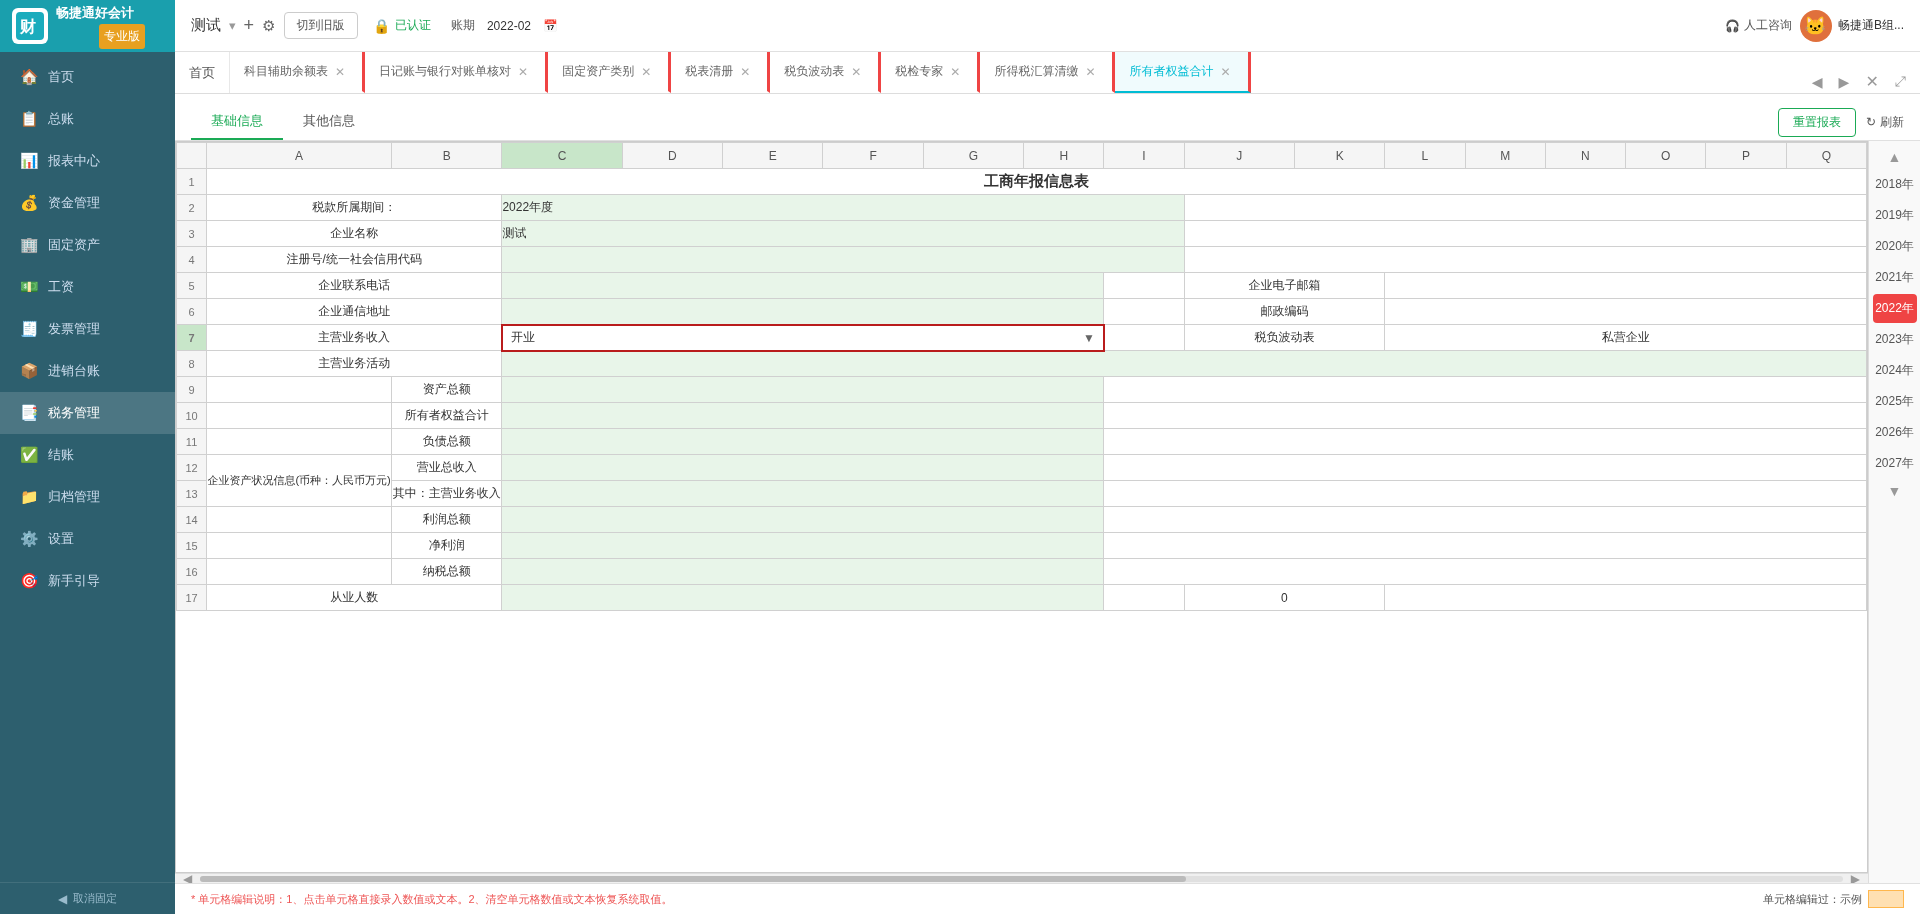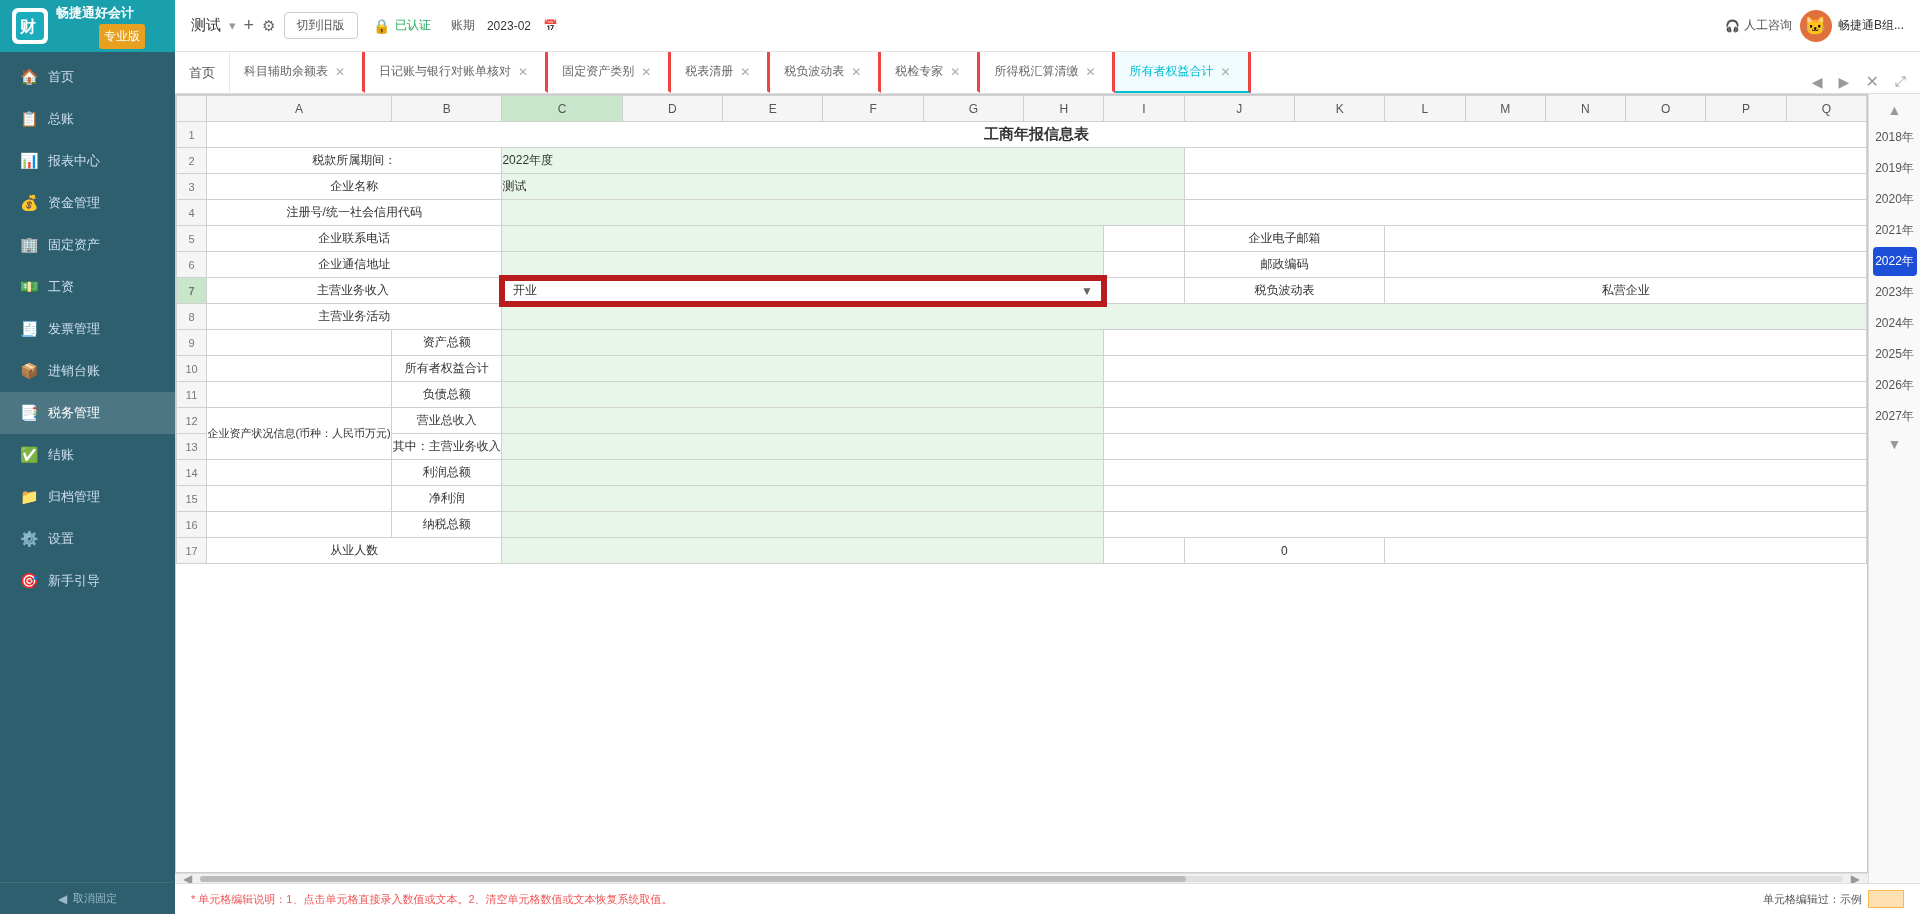"2023-02" span { text: 2023-02 -> 2022-02 }
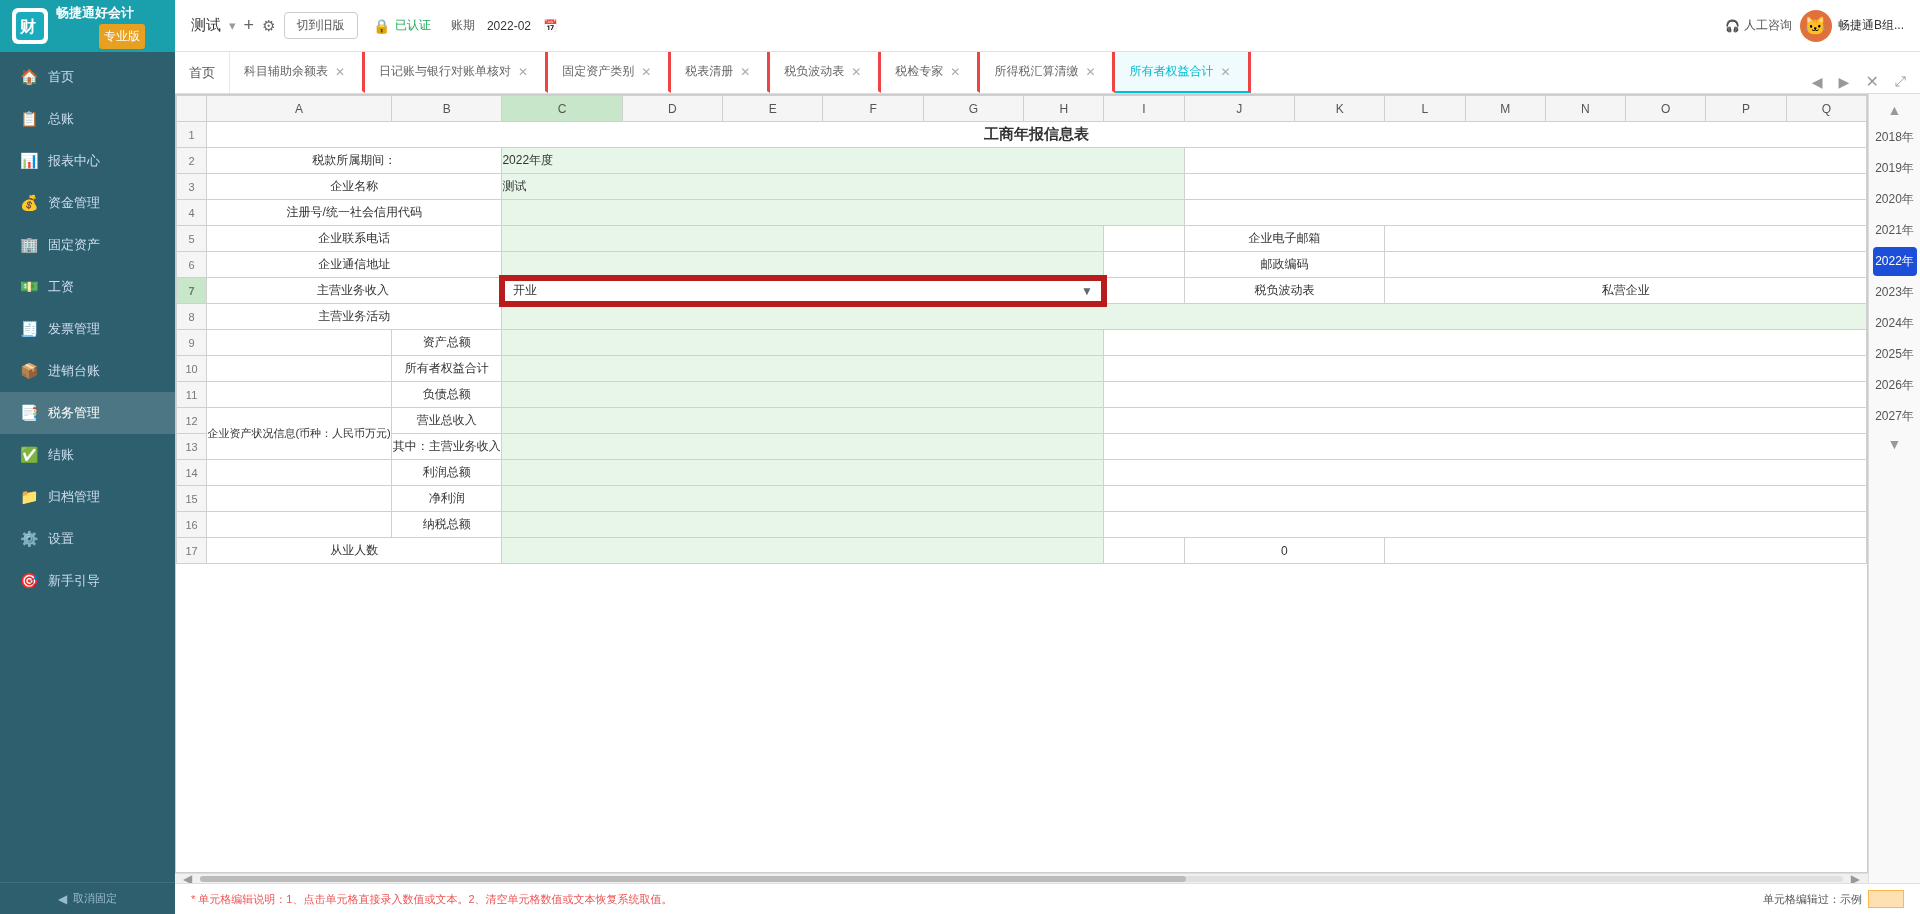"基础信息" div.inner-tabs { html: none -> <div> <div> <span>基础信息</span> </div> <div> <span>其他信息</span> </div> <div> <button>重置报表</button> <div> <span>↻</span> <span>刷新</span> </div> </div> </div> }
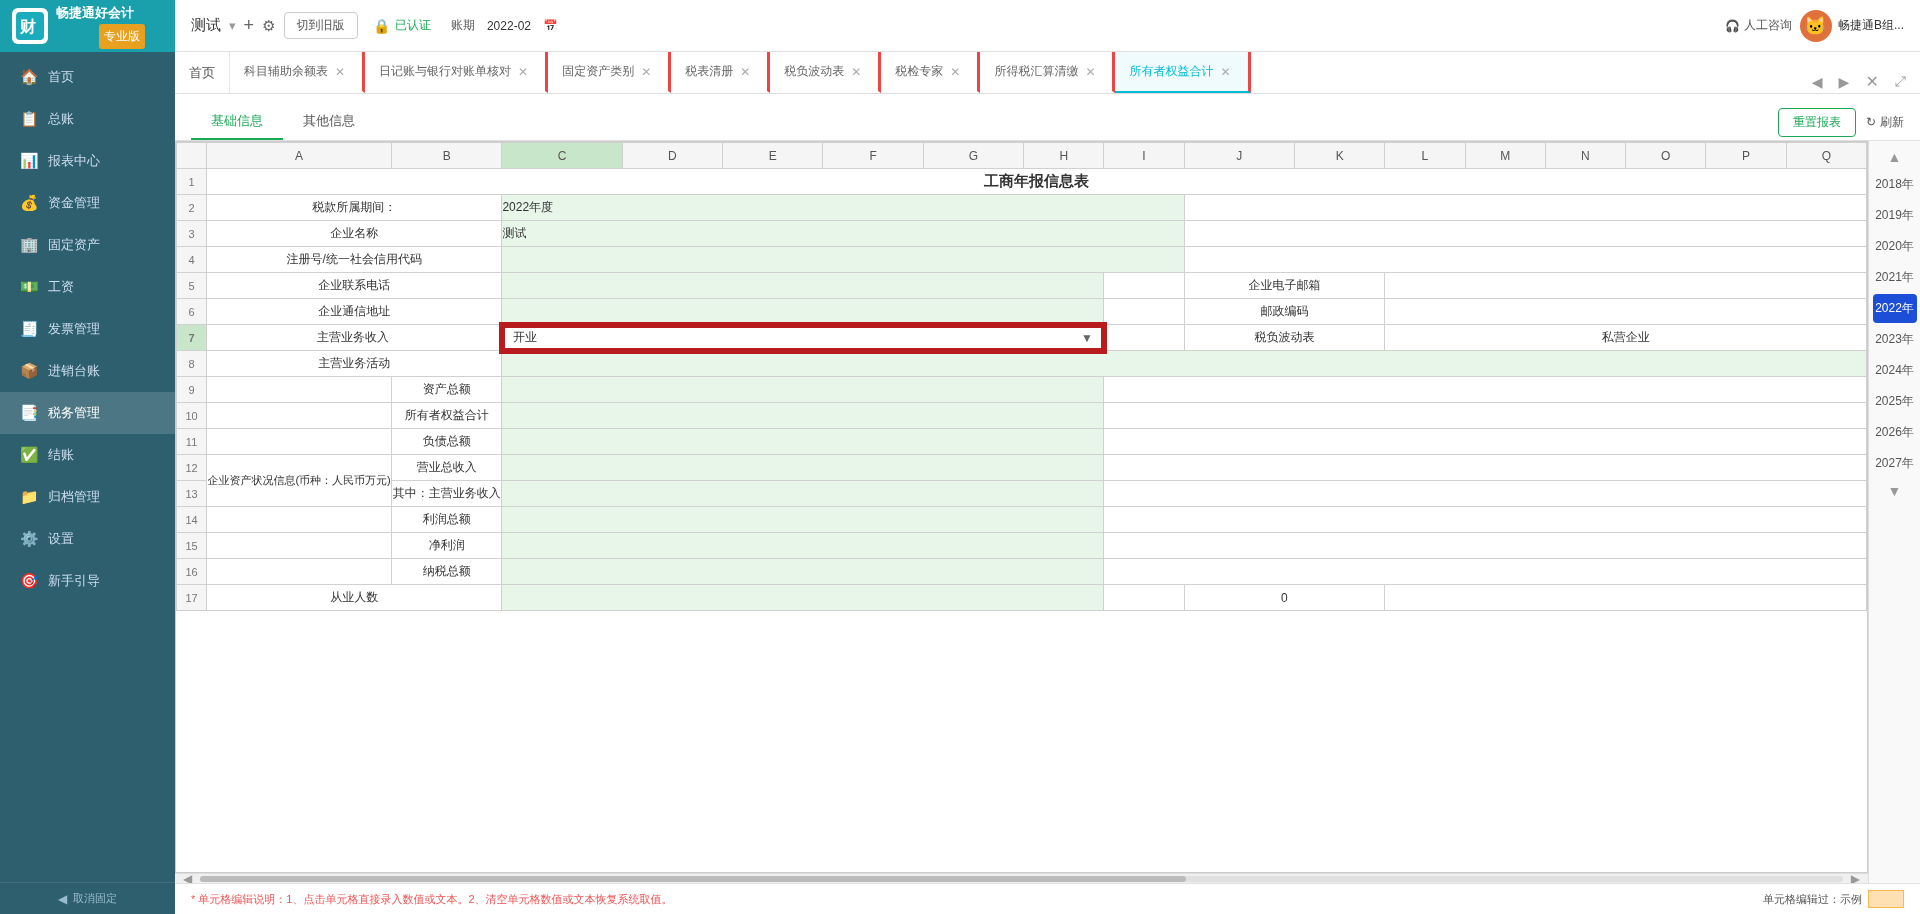"2022年" .year-item.active { background: #1d4ed8 -> #ef4444 }
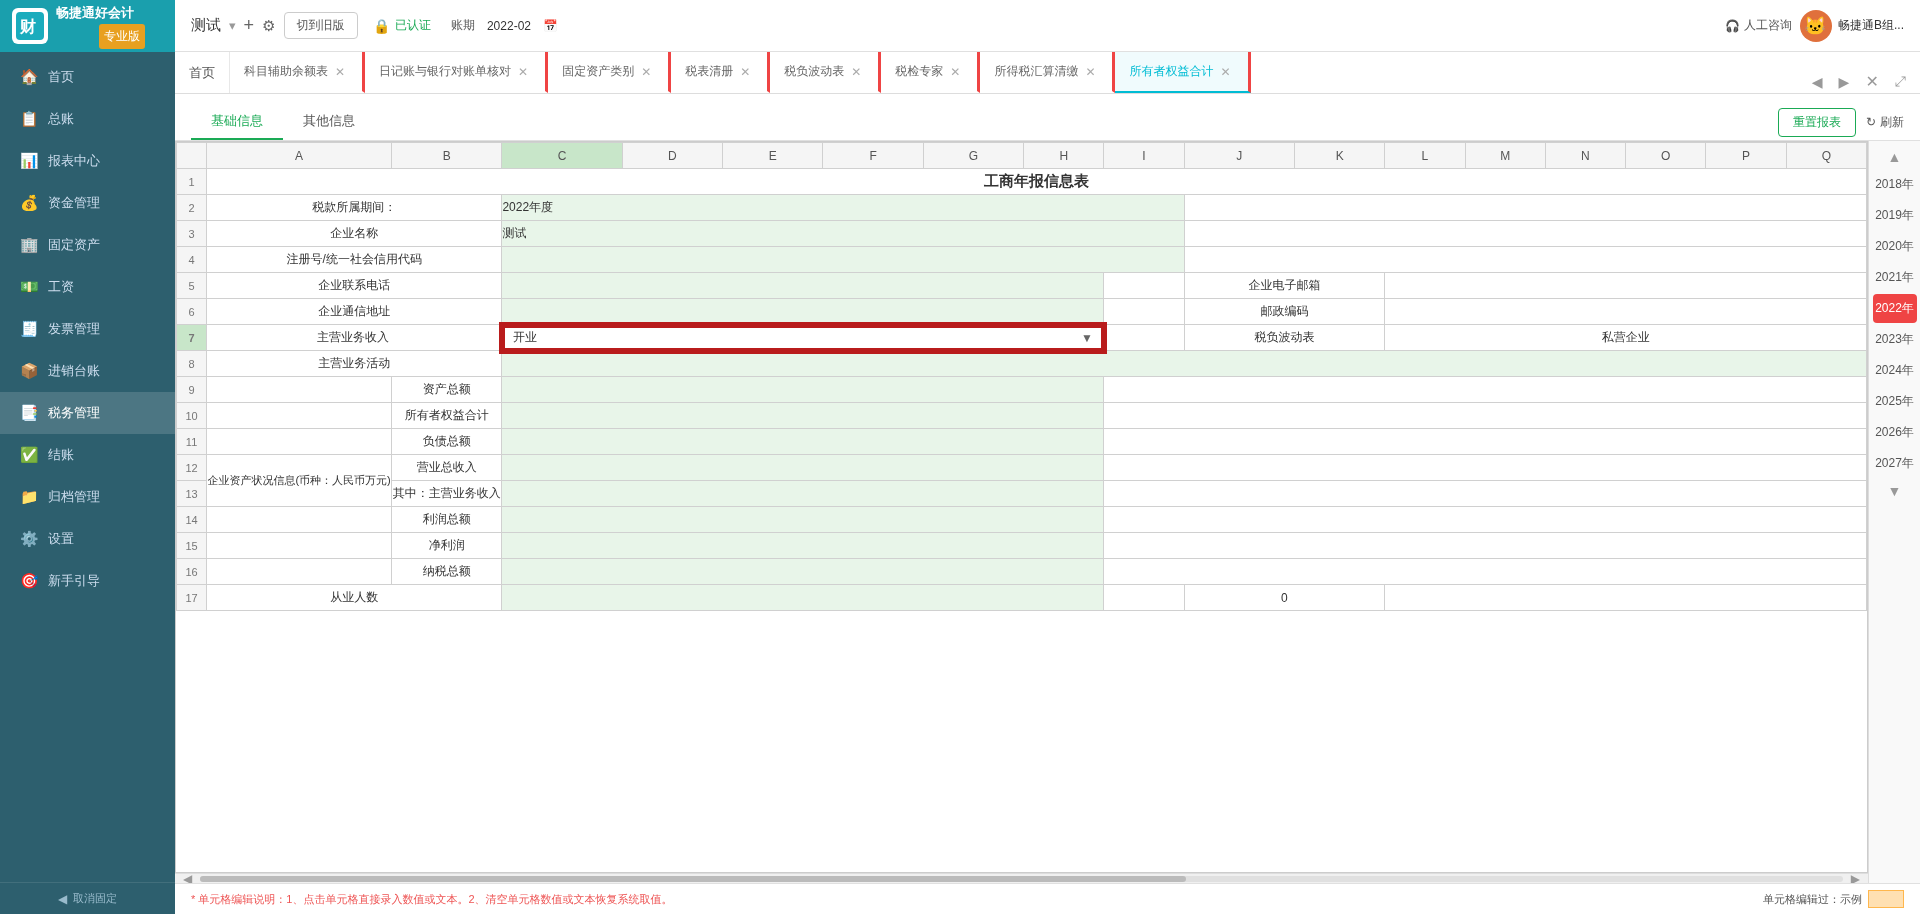"开业" td { border: 6px solid #b91c1c -> 2px solid #b91c1c }
